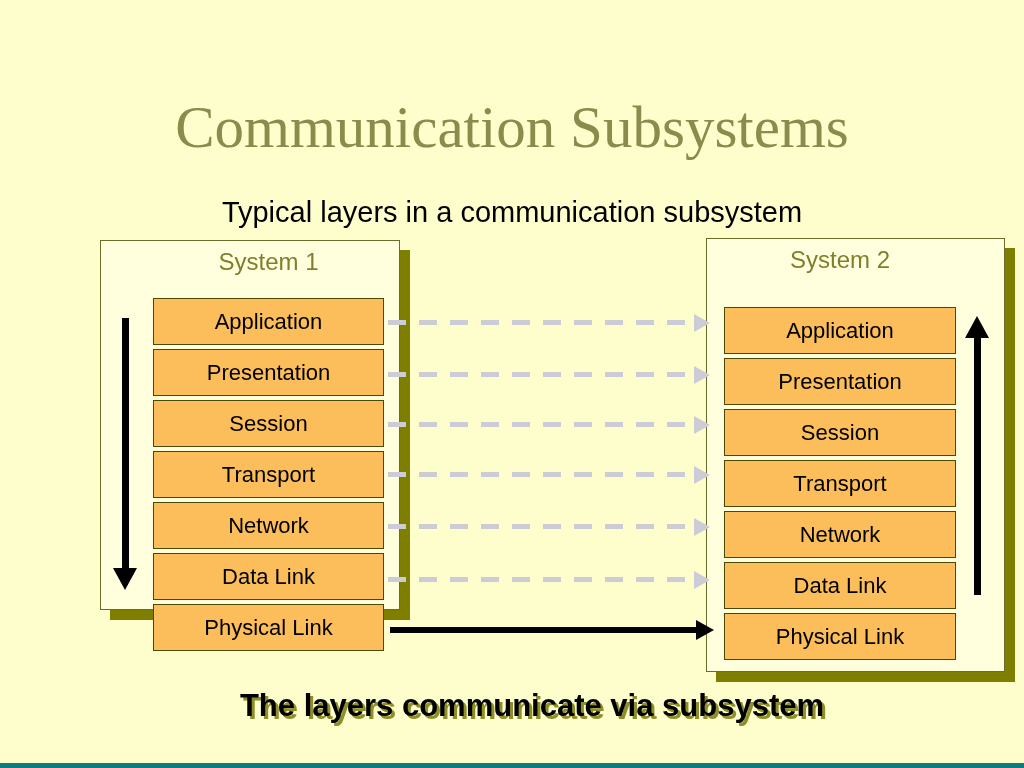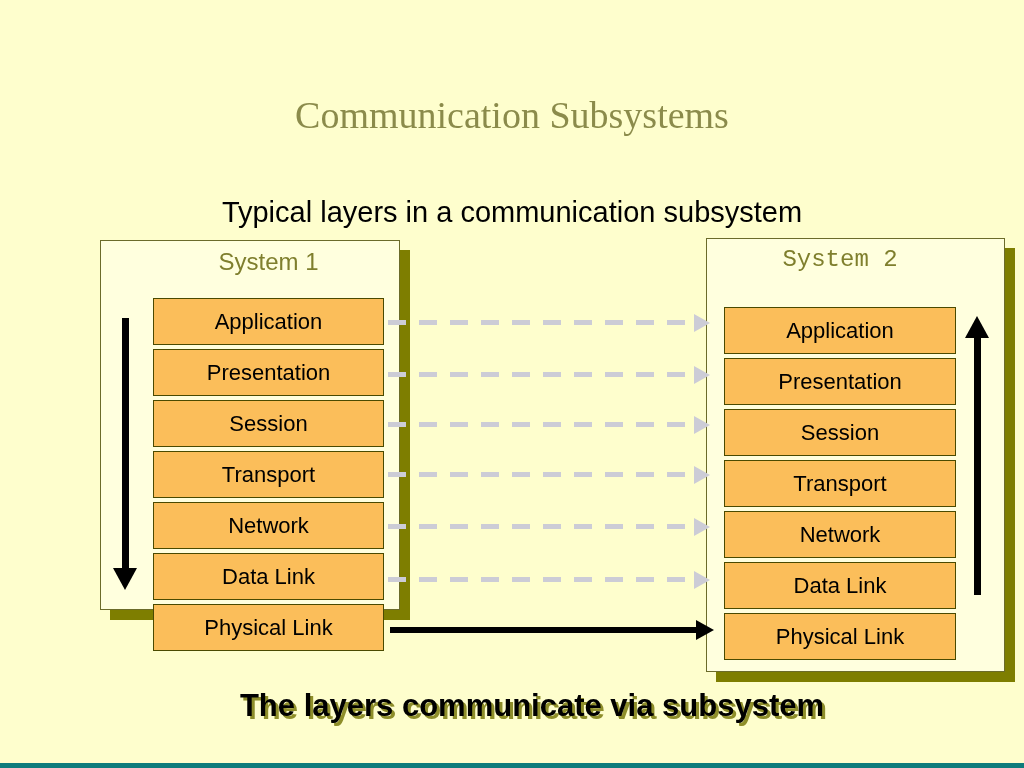"Communication Subsystems" .slide-title { font-size: 38px -> 59px }
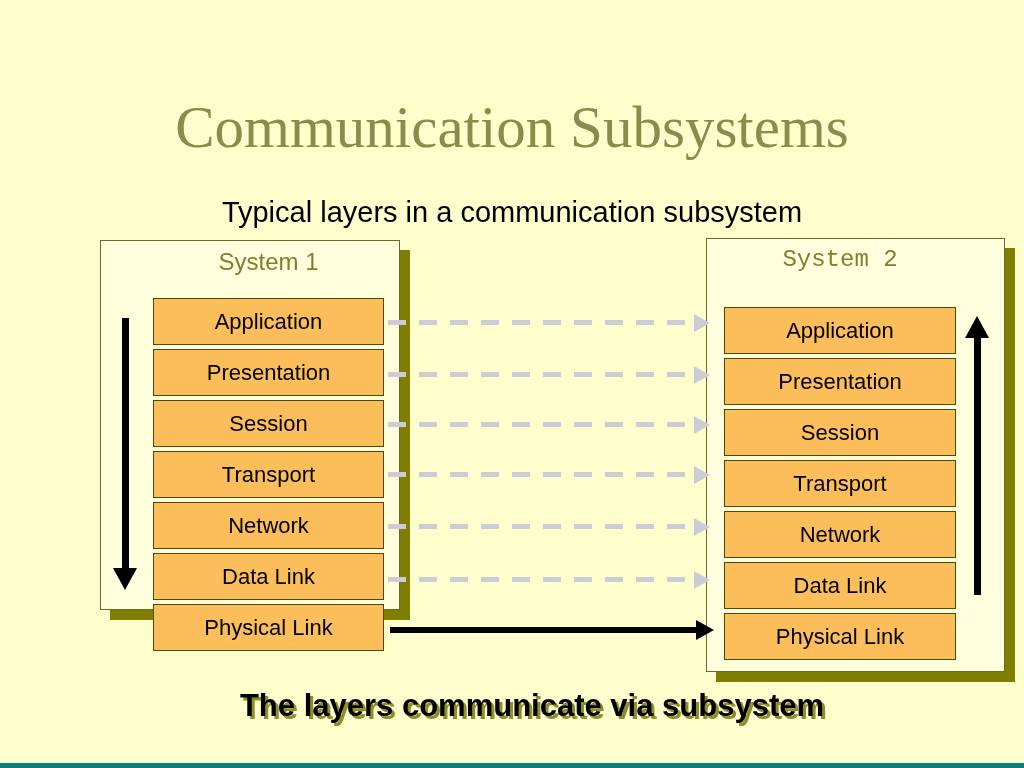"System 2" .panel-2 .sys-label { font-family: Liberation Mono, monospace -> none }
